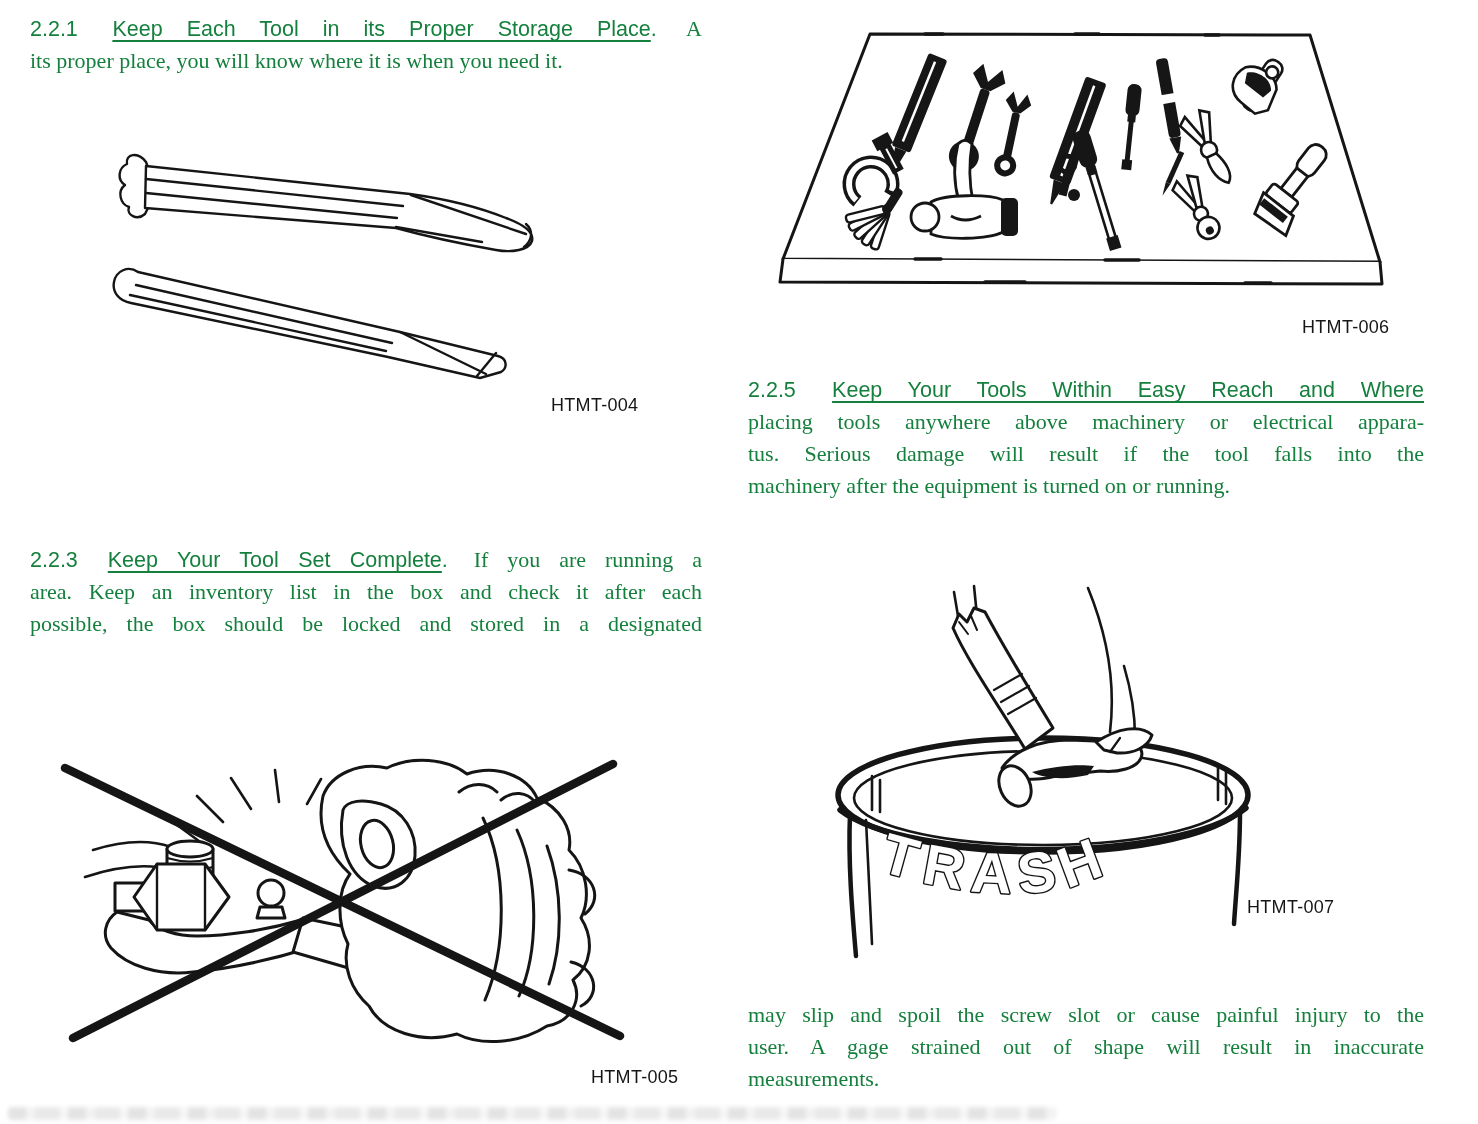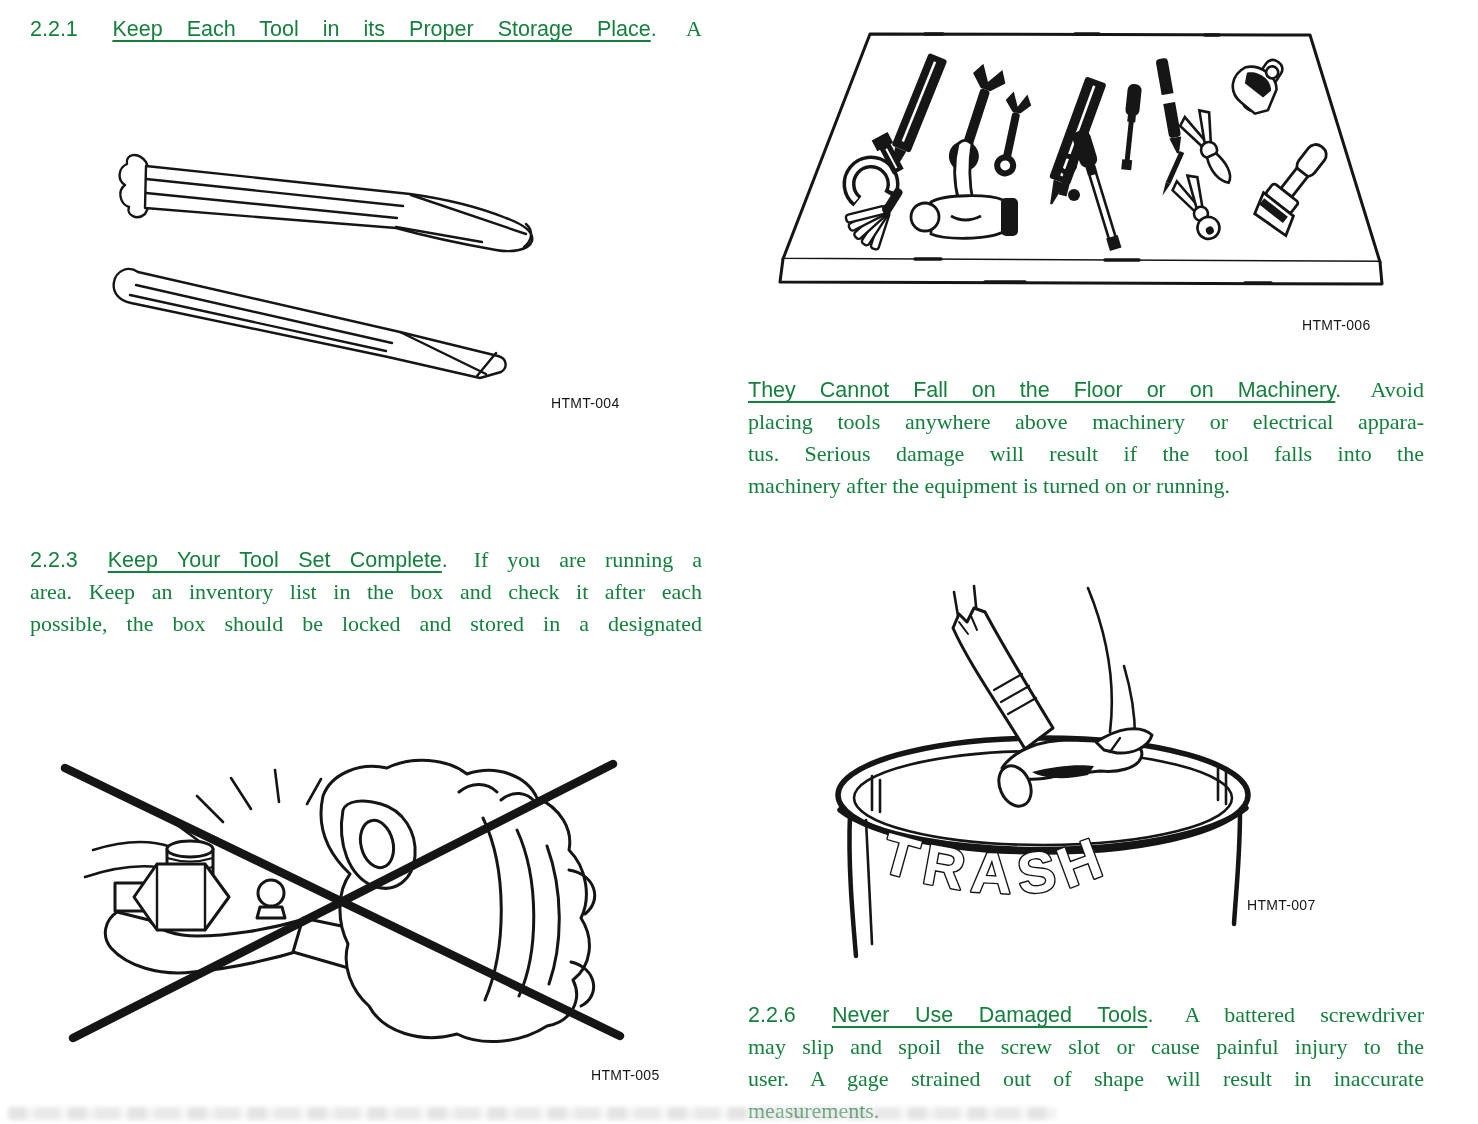"its proper place, you will" div.tline { html: none -> <div><span>its proper place, you will know where it is when you need it.</span></div> }
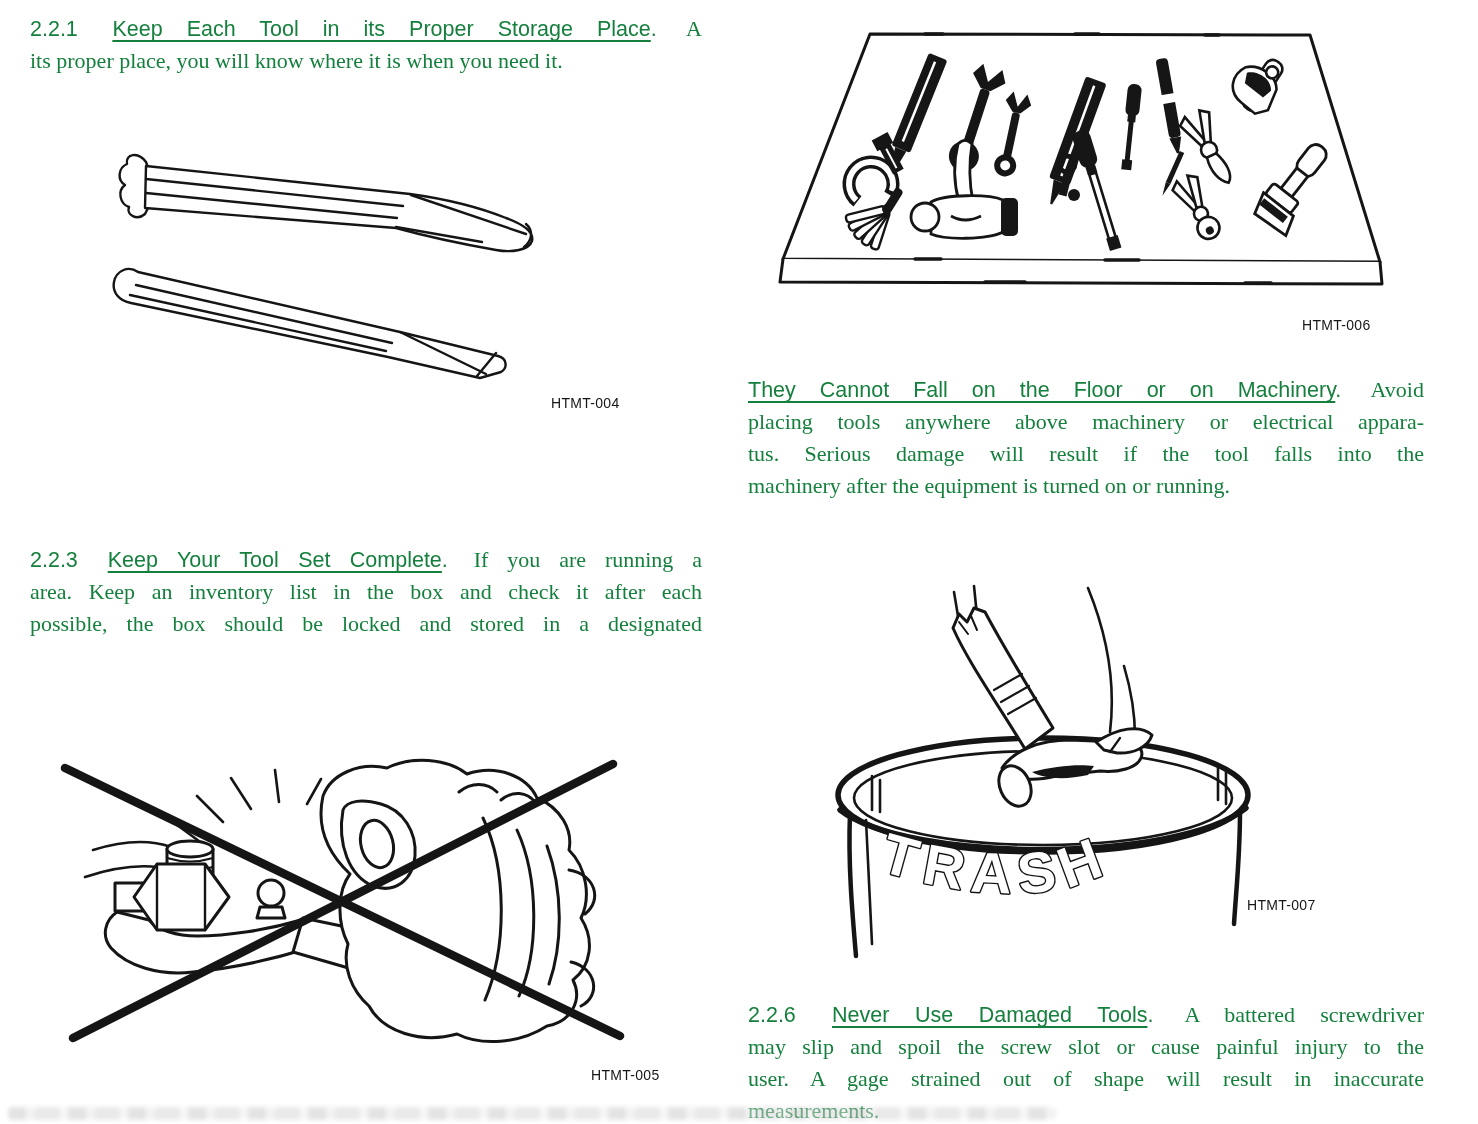"HTMT-006" .figlabel { font-size: 14px -> 18px }
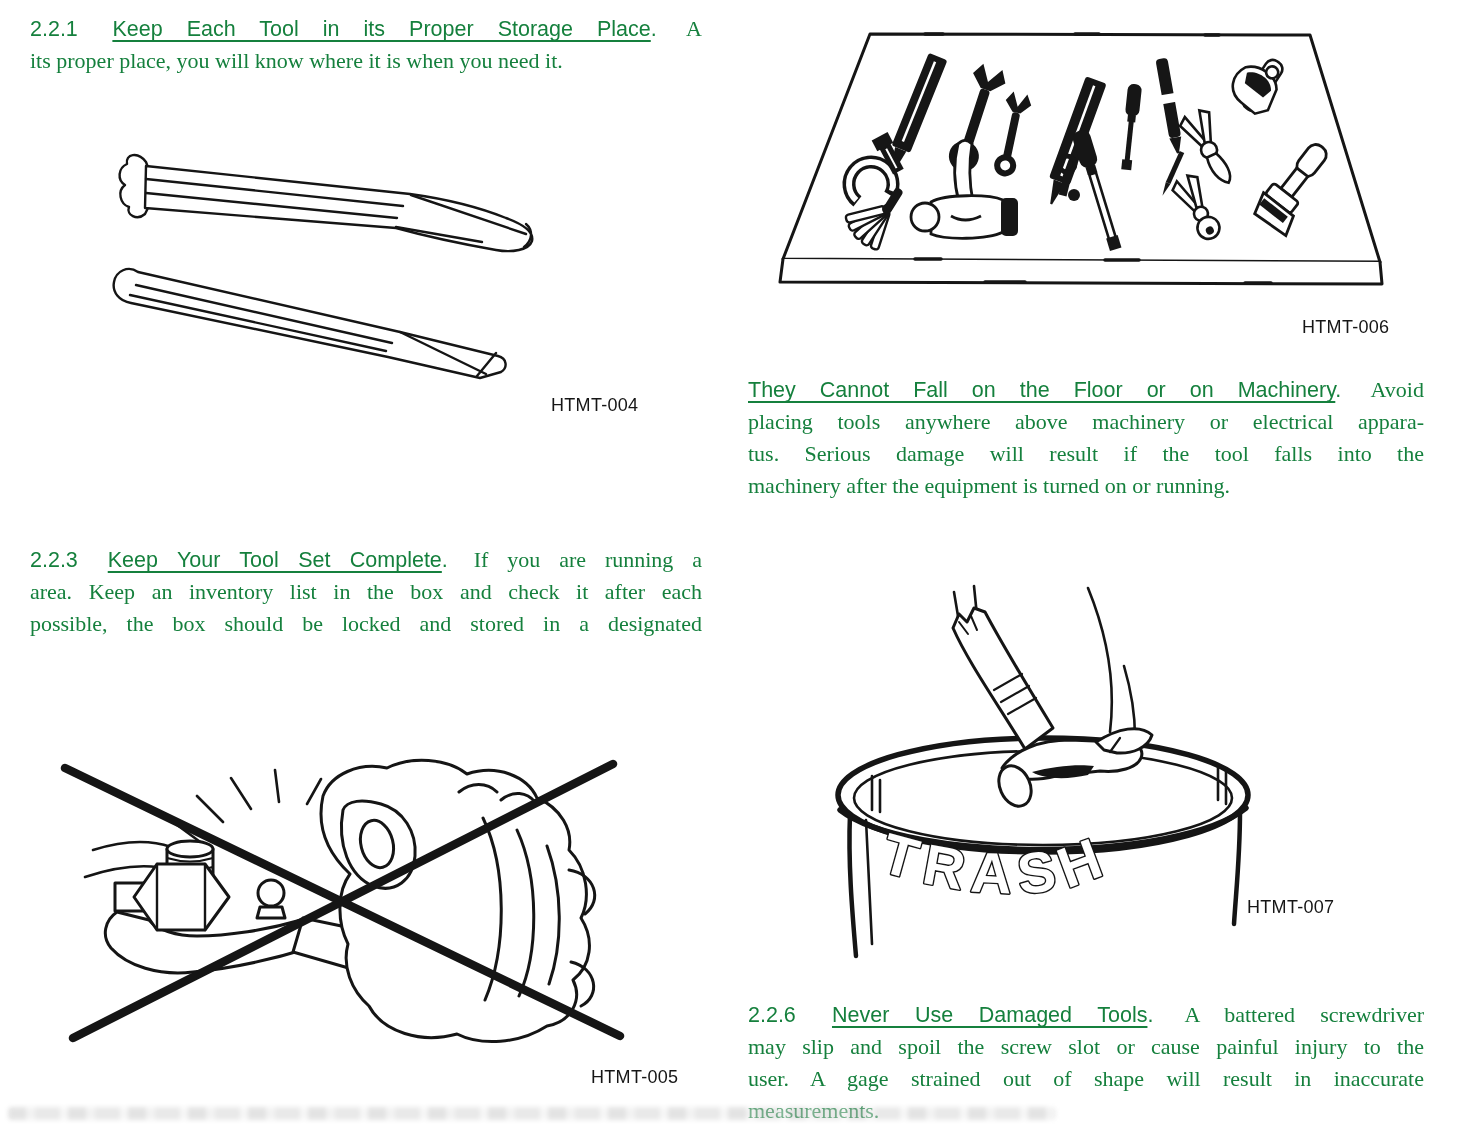"2.2.5 Keep Your Tools Within" div.tline { html: none -> <div><span>2.2.5</span> <span>Keep Your Tools Within Easy Reach and Where</span></div> }
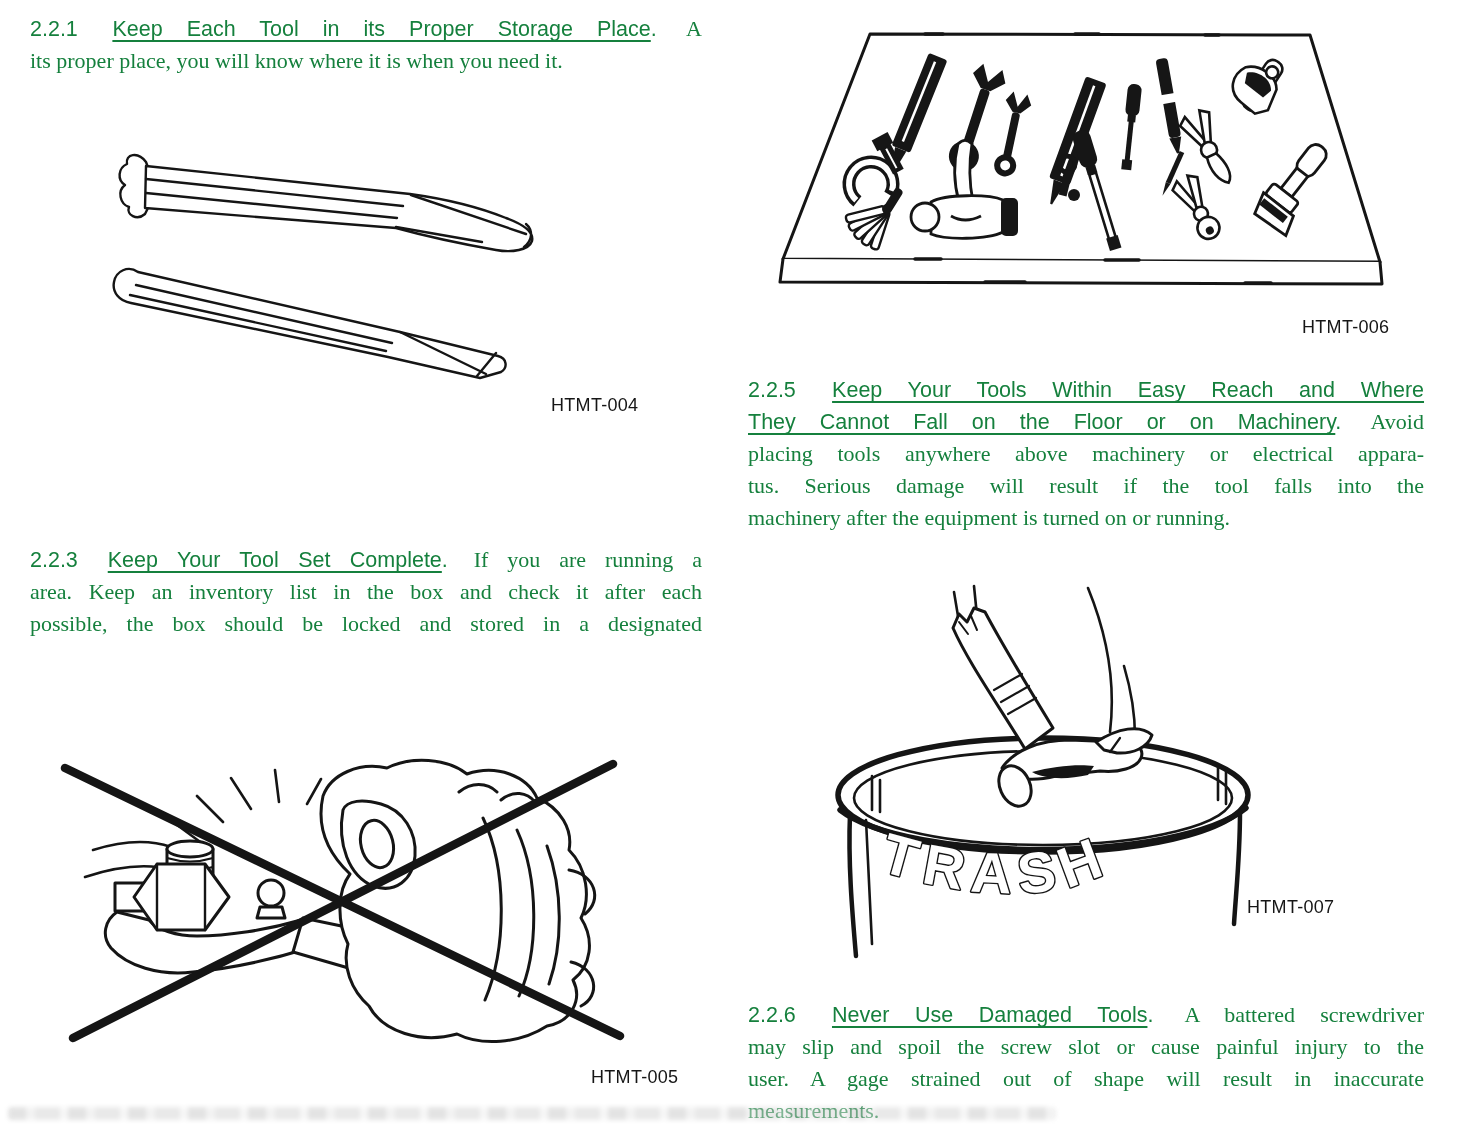"They Cannot Fall on the" div.tline { html: <div><span>They Cannot Fall on the Floor or on Machinery</span><span>.</span> <span>Avoid</span></div> -> none }
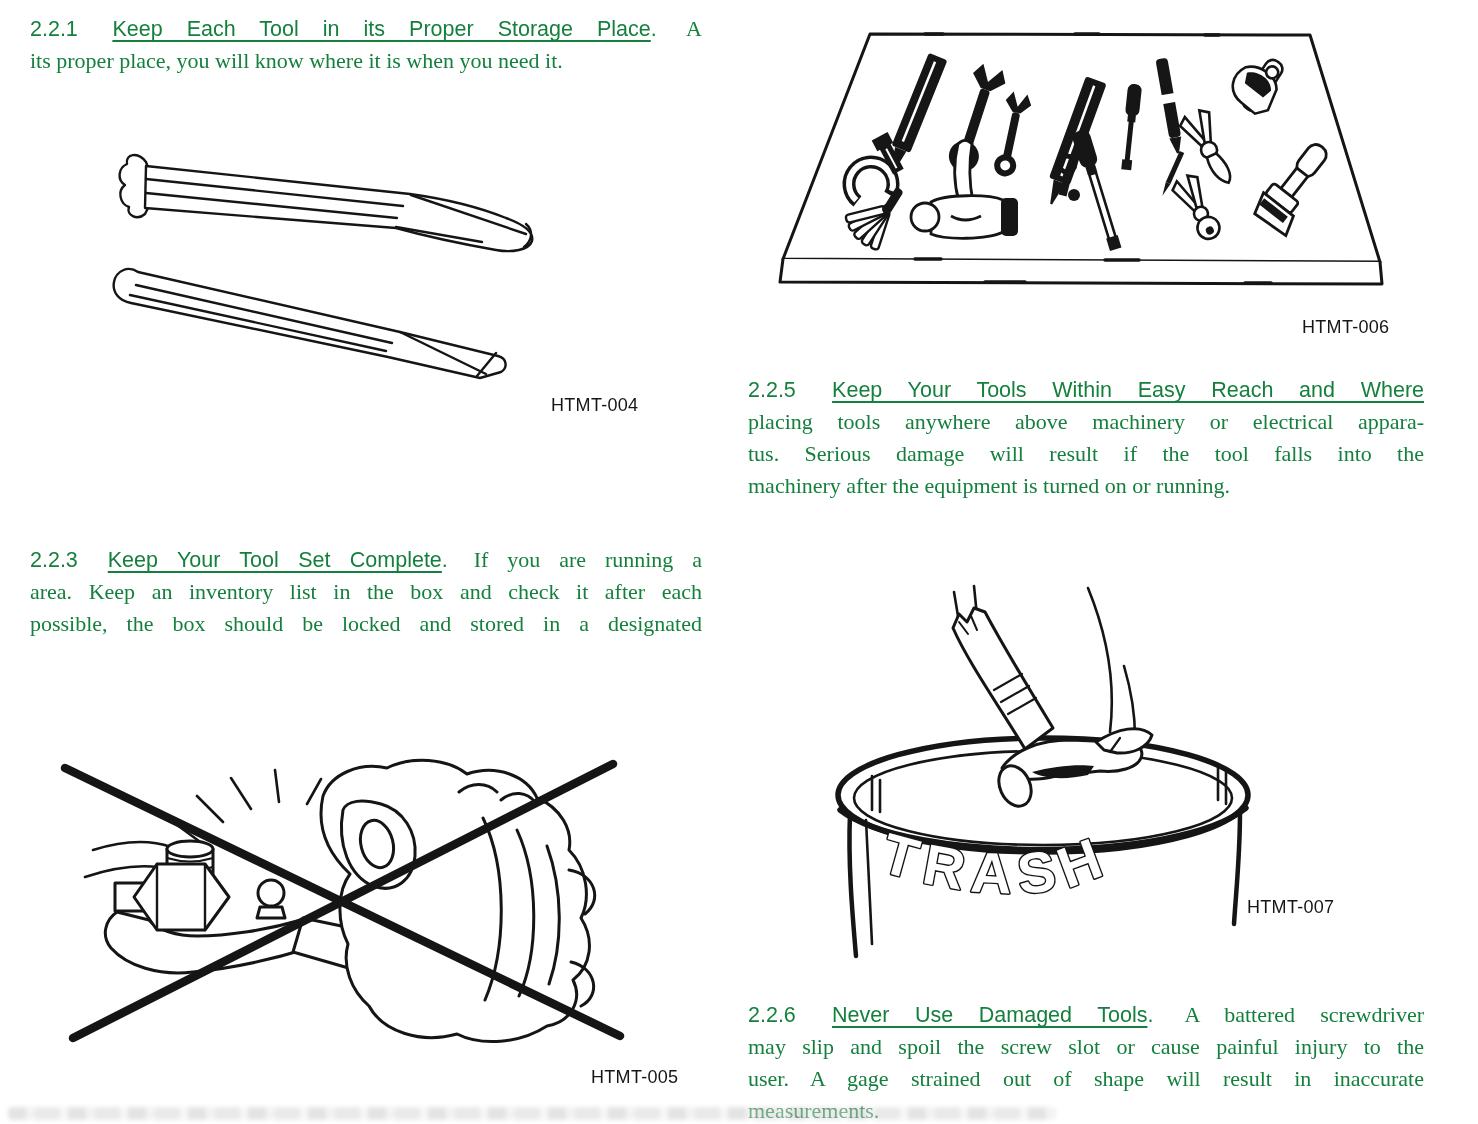"2.2.6 Never Use Damaged Tools." div.tline { html: <div><span>2.2.6</span> <span>Never Use Damaged Tools</span><span>.</span> <span>A battered screwdriver</span></div> -> none }
